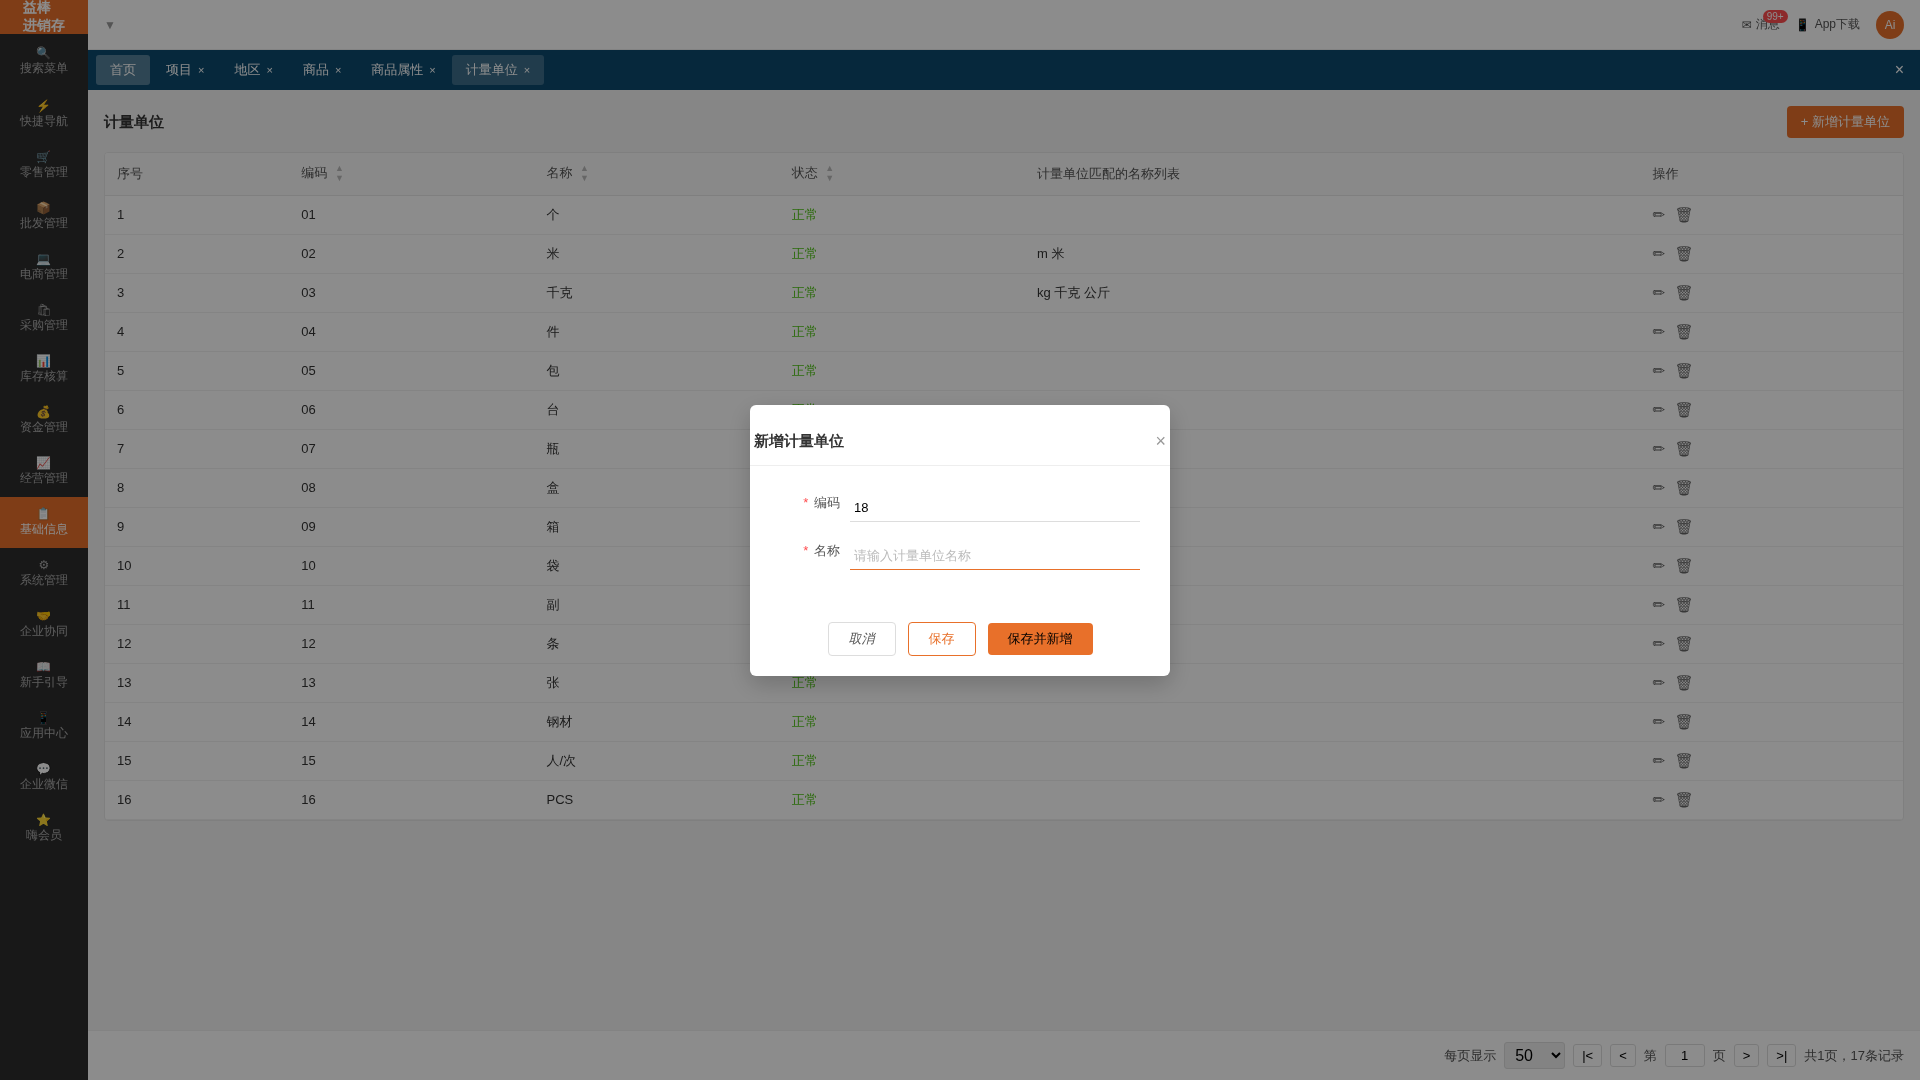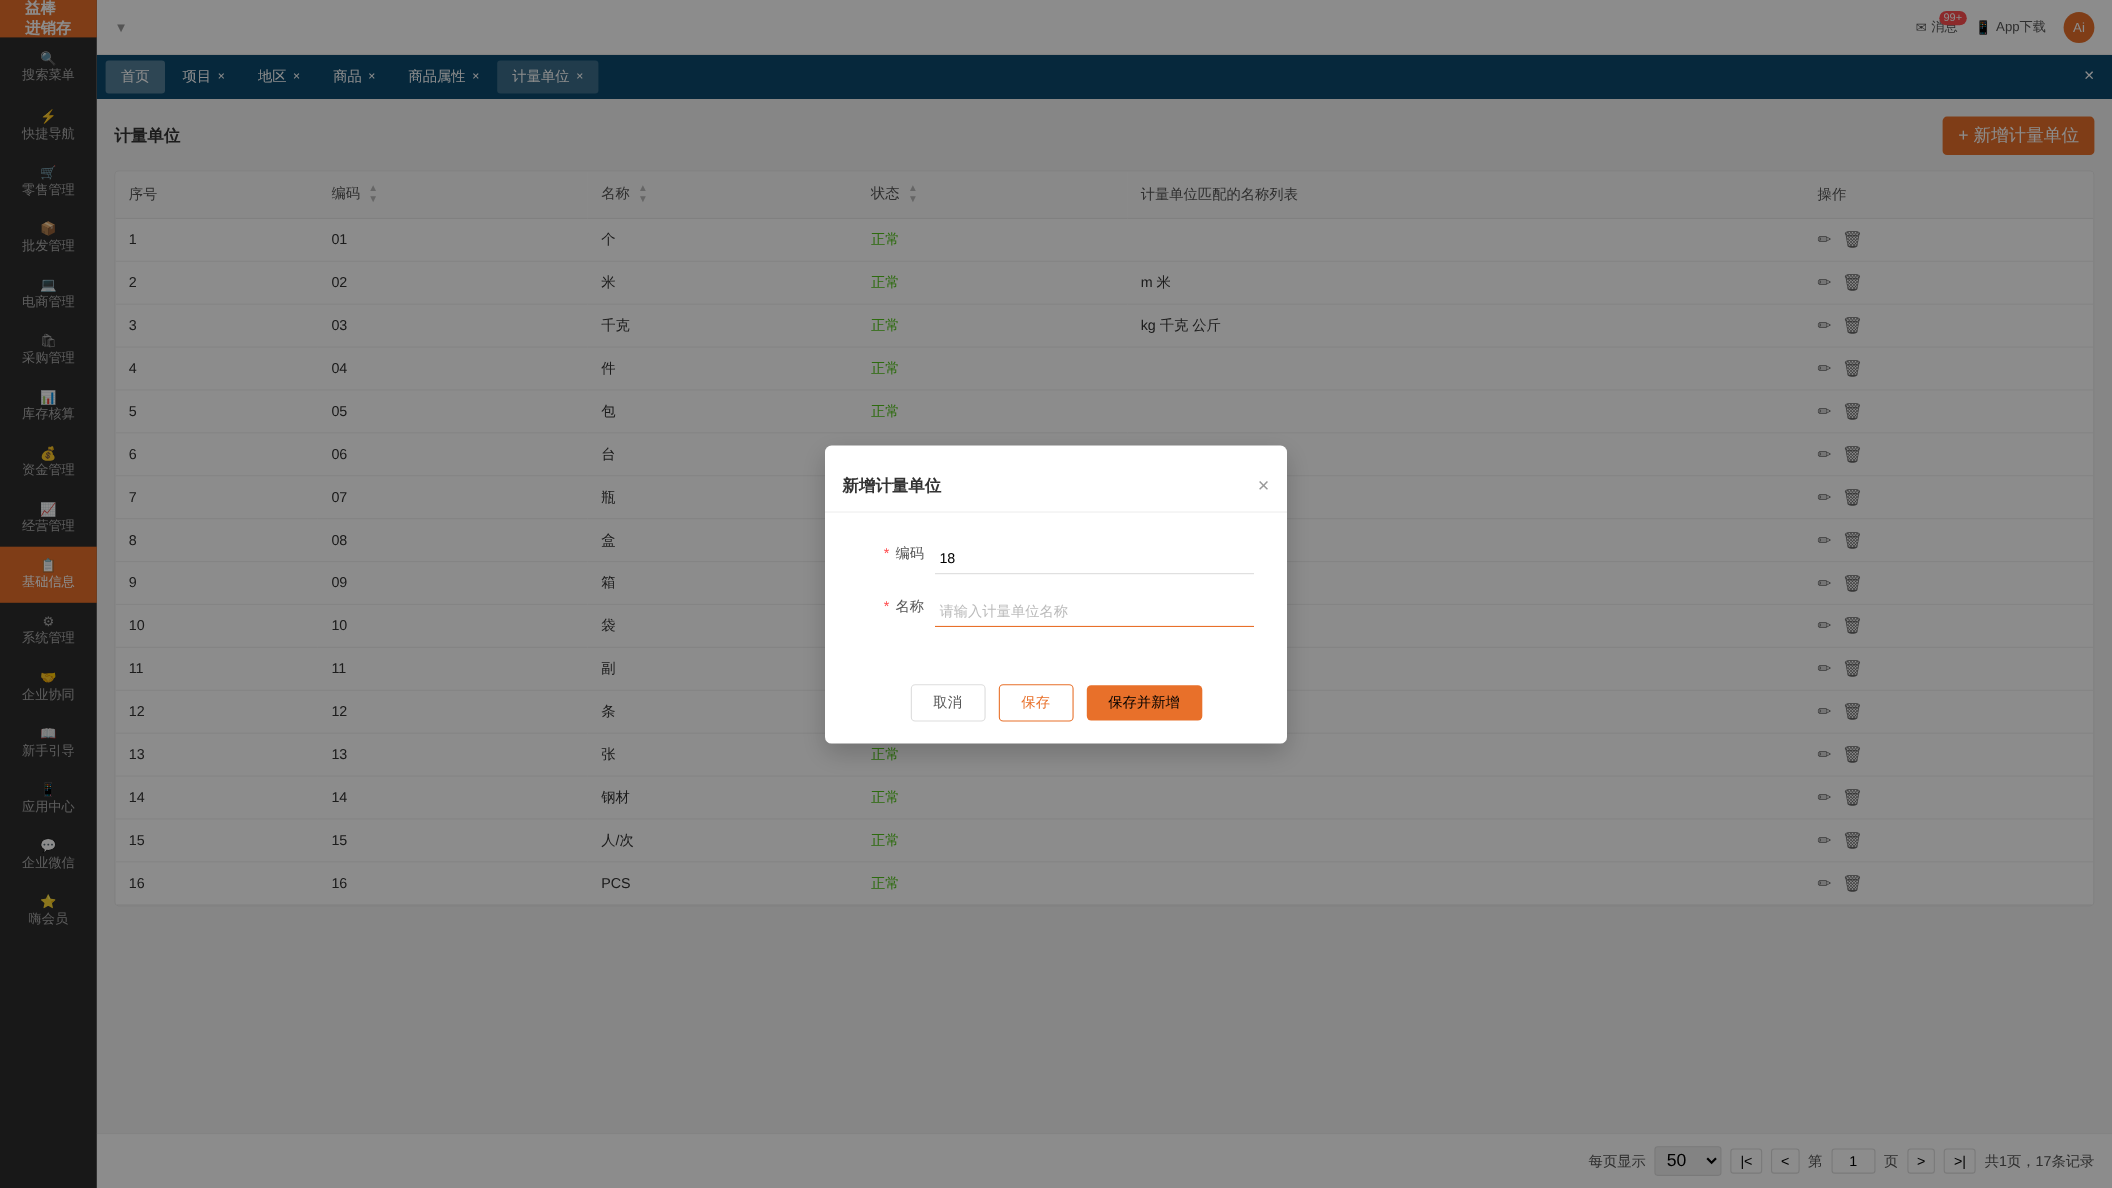"+ 新增计量单位" .add-btn { font-size: 16px -> 13px }
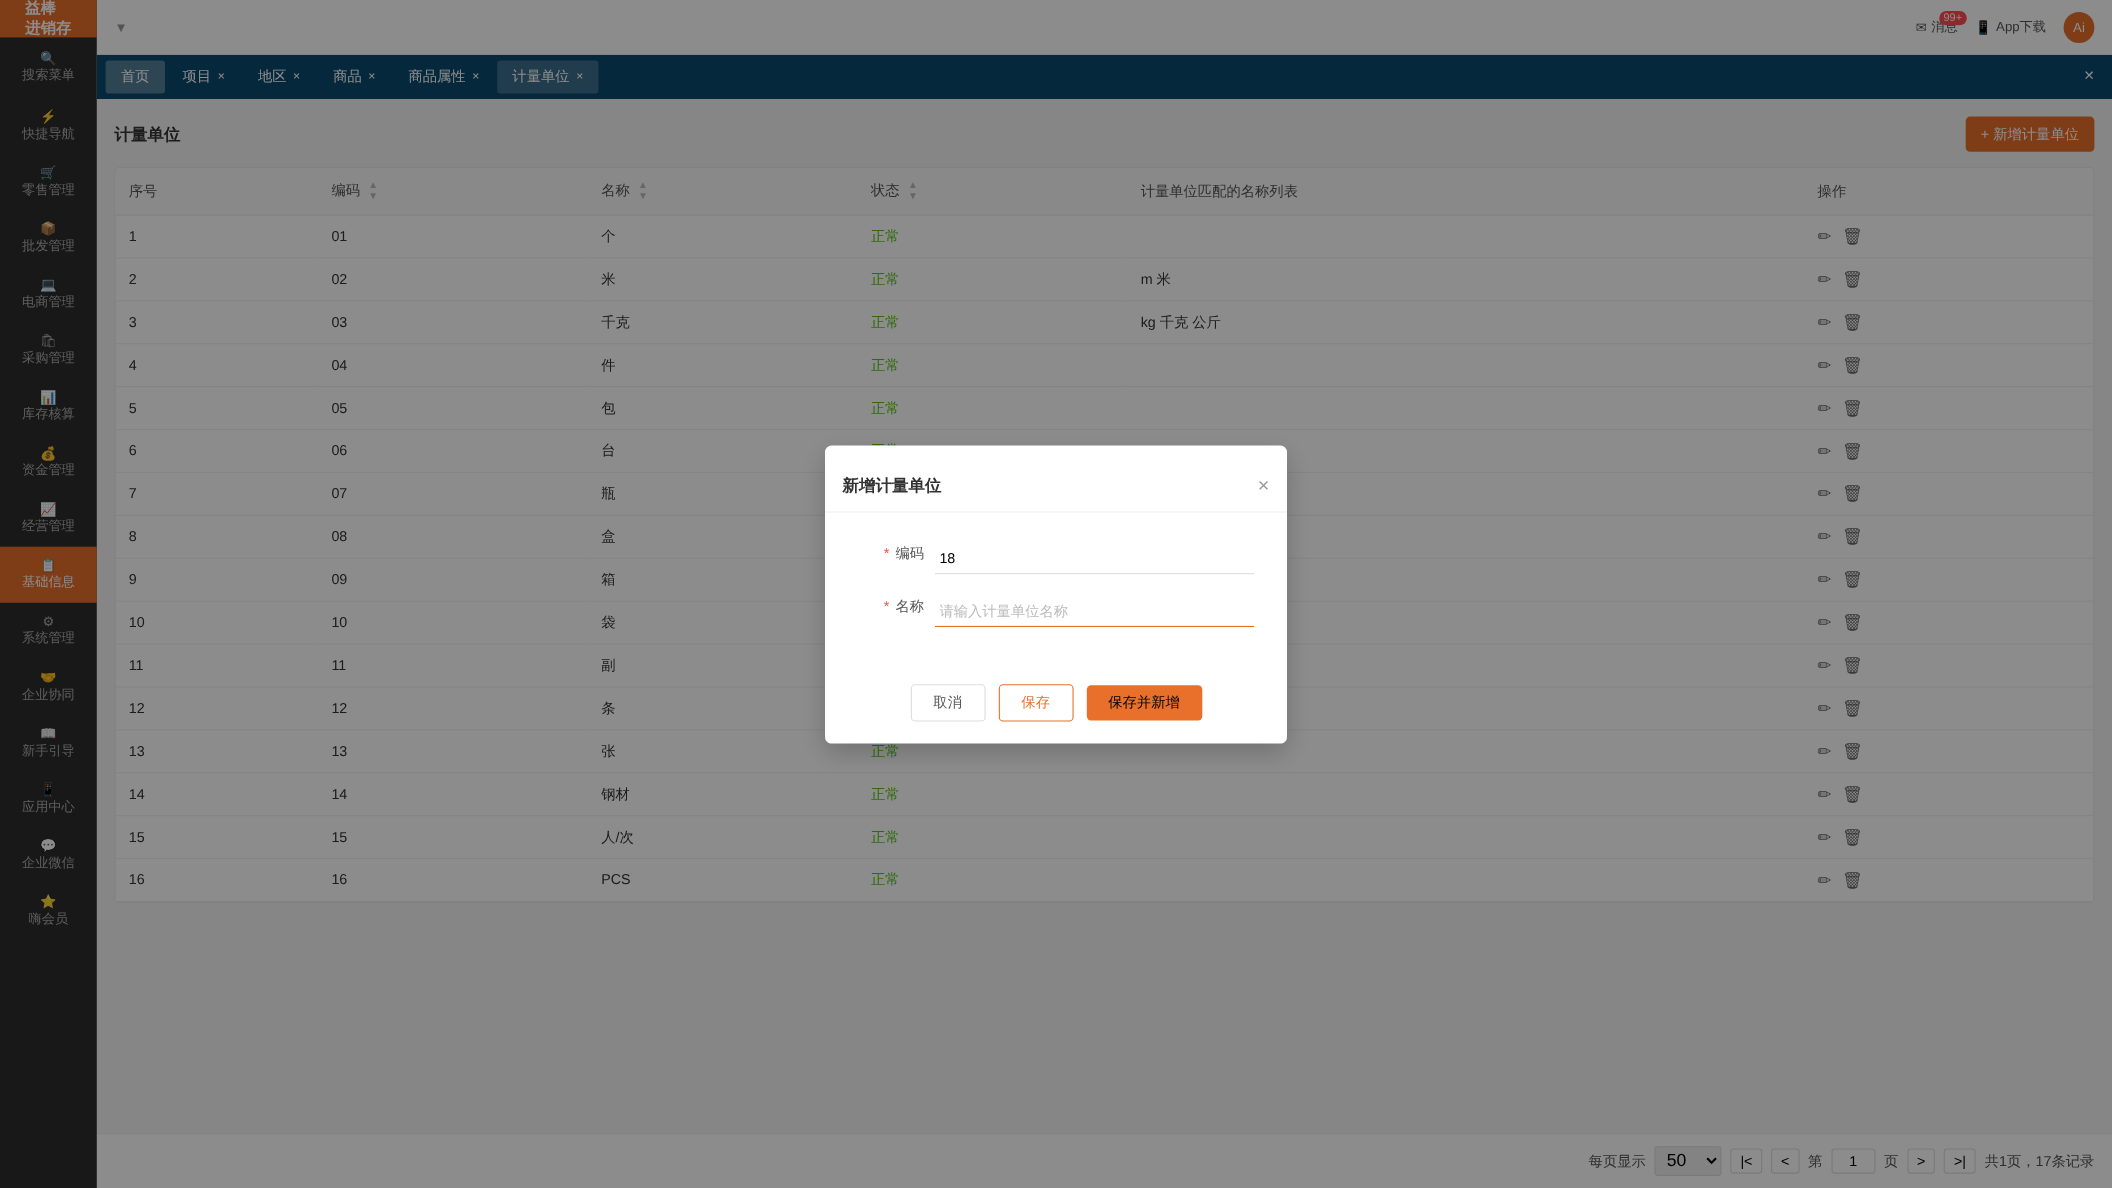"新增计量单位" .modal-header { padding: 14px 16px -> 14px 4px }
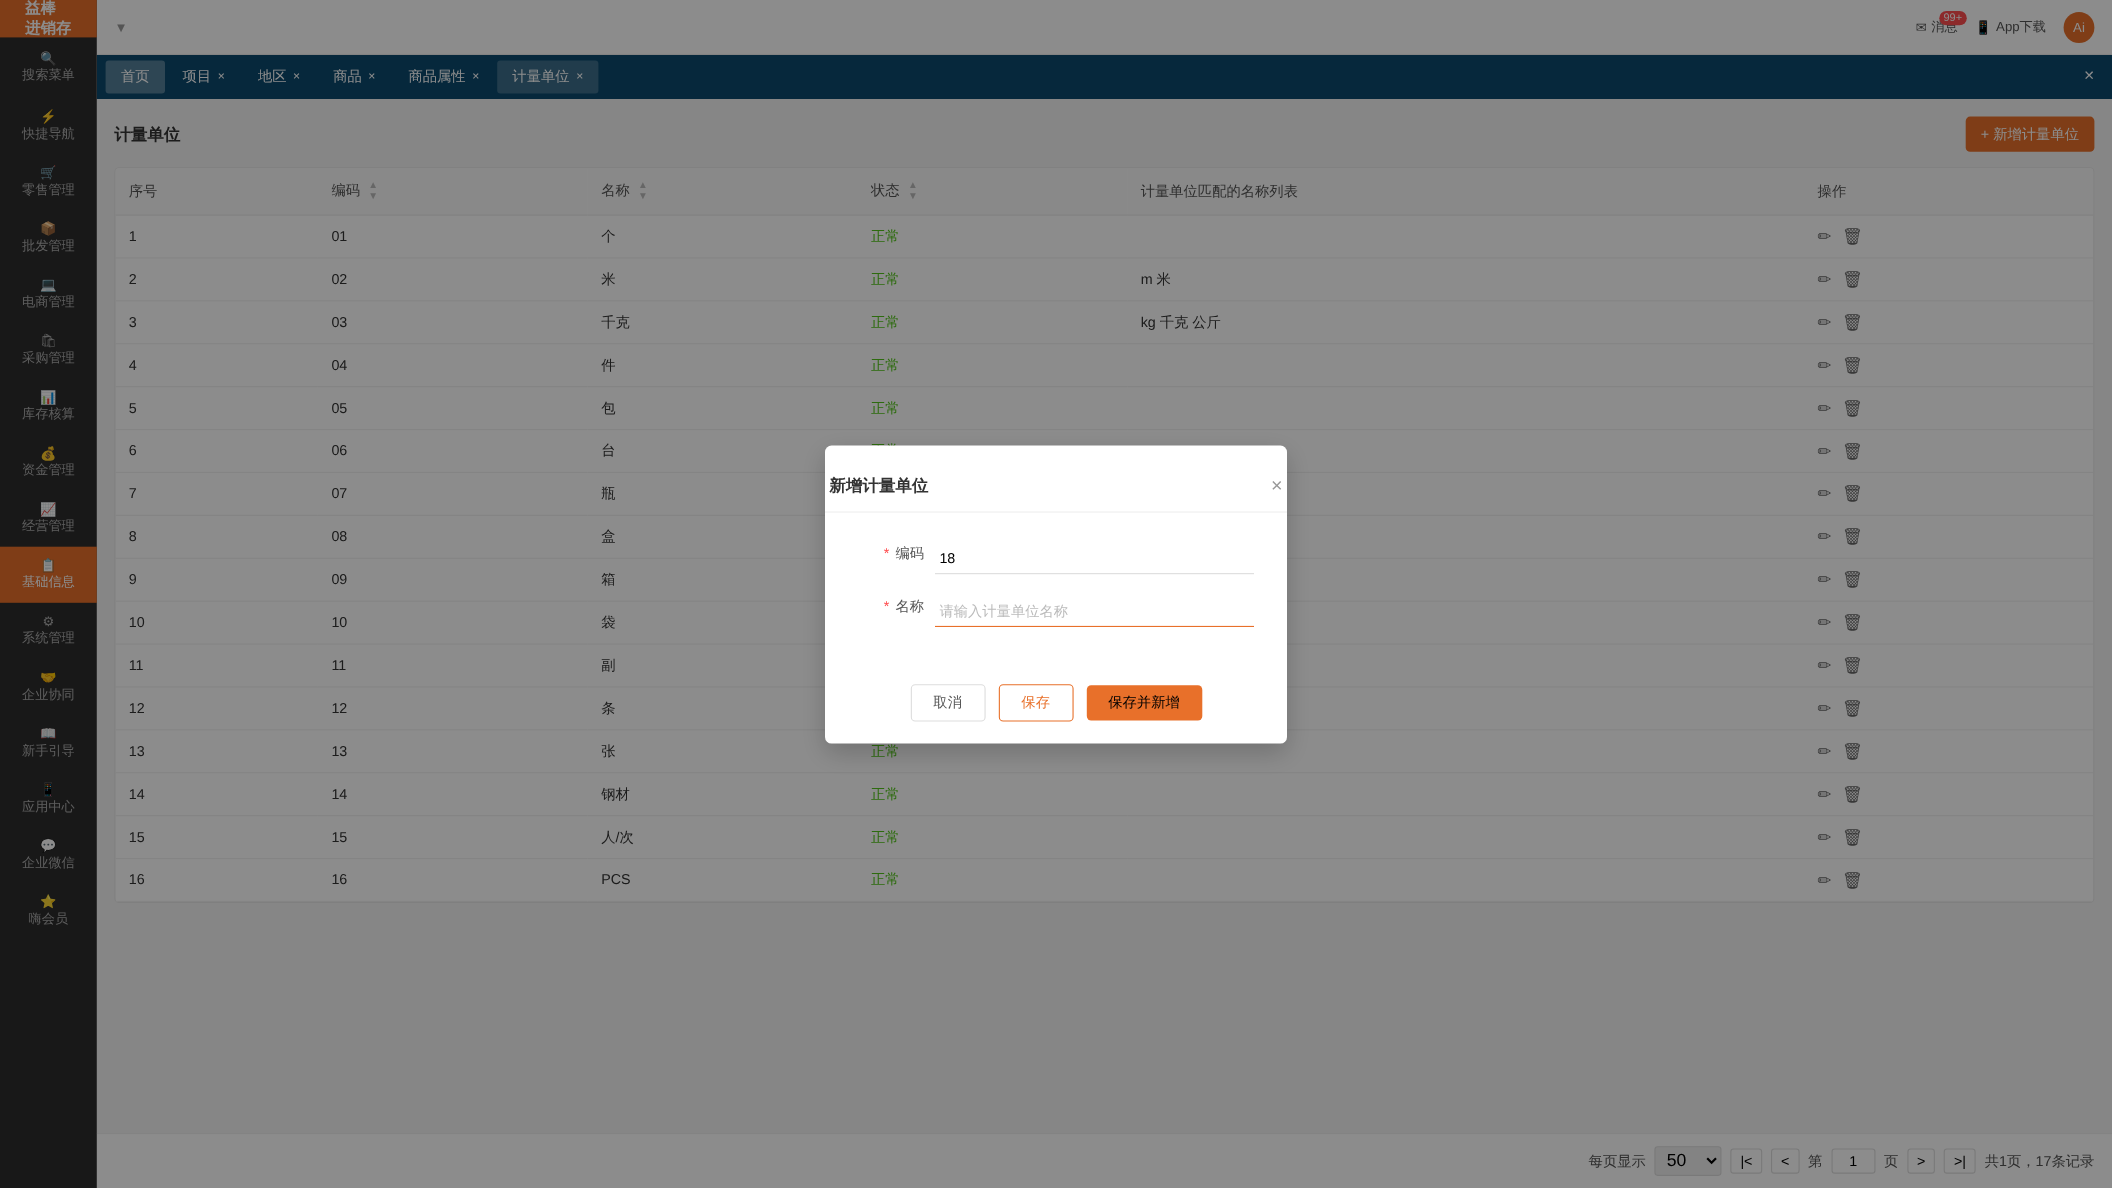"取消" .btn-cancel { font-style: none -> italic }
